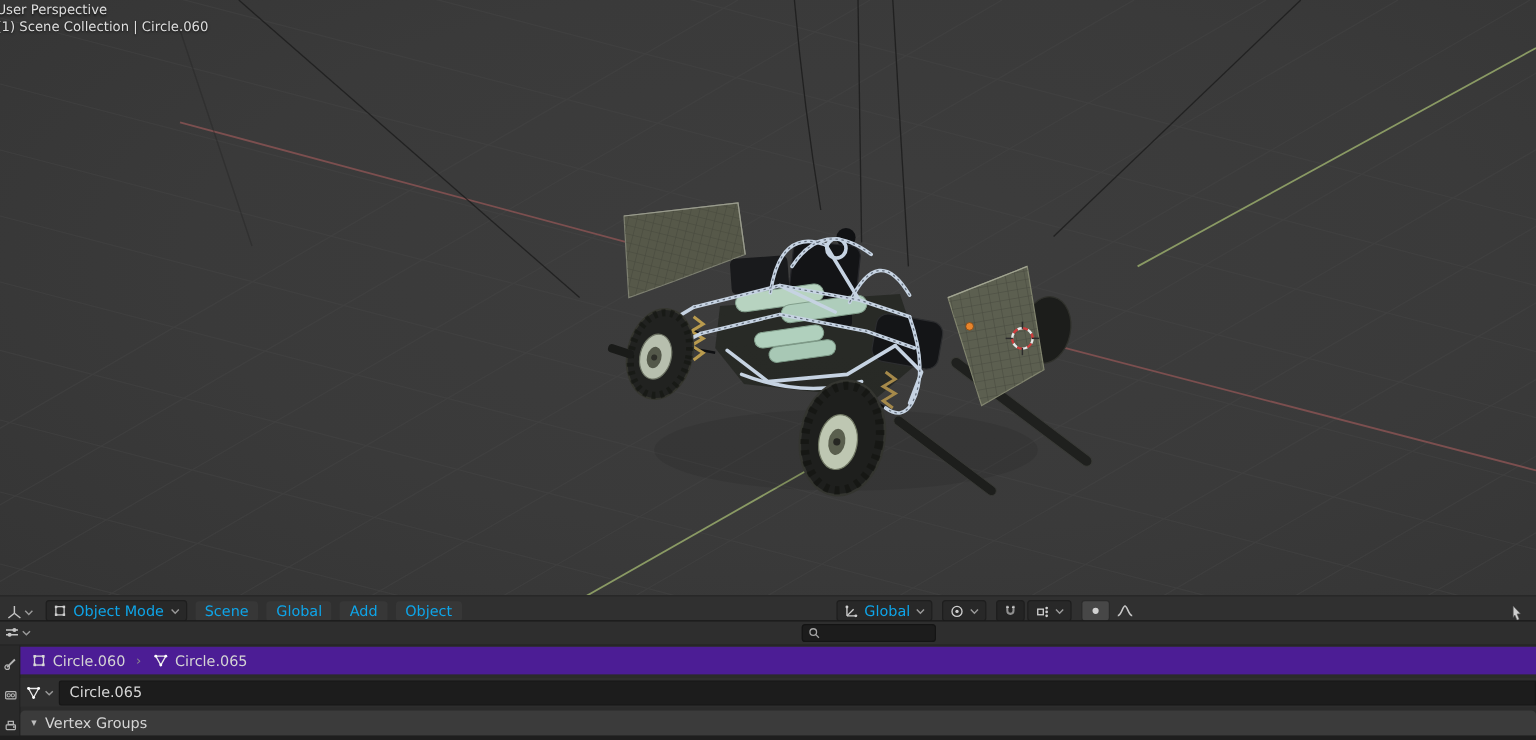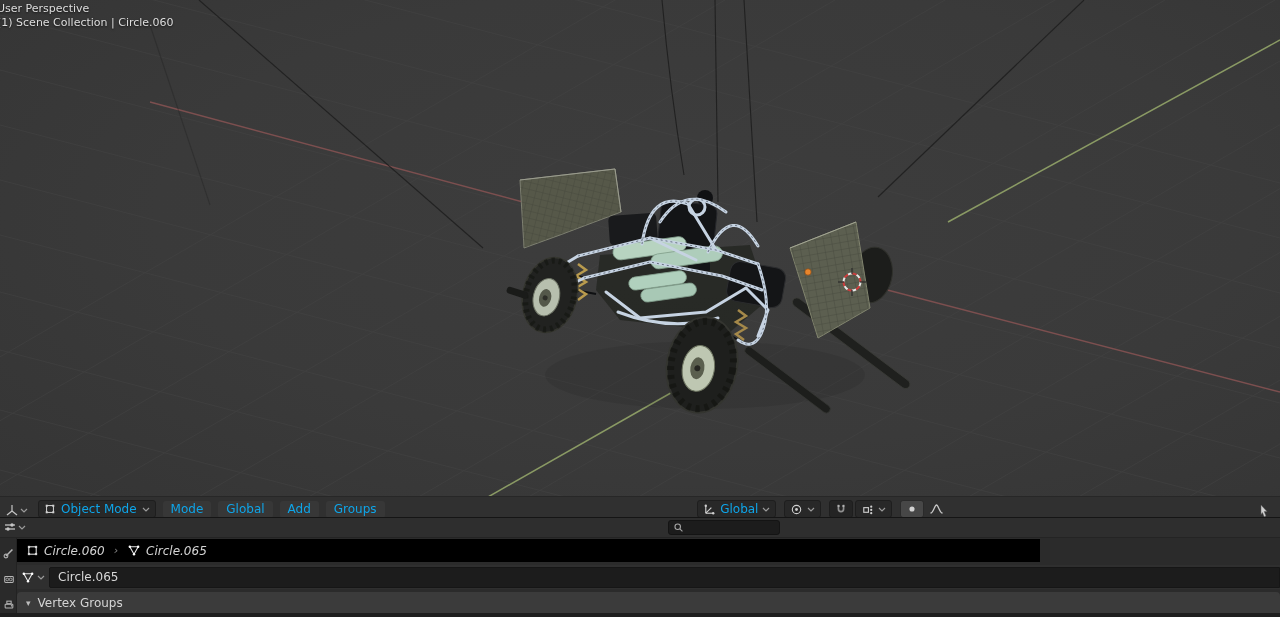"Mode" div.menu-item { text: Mode -> Scene }
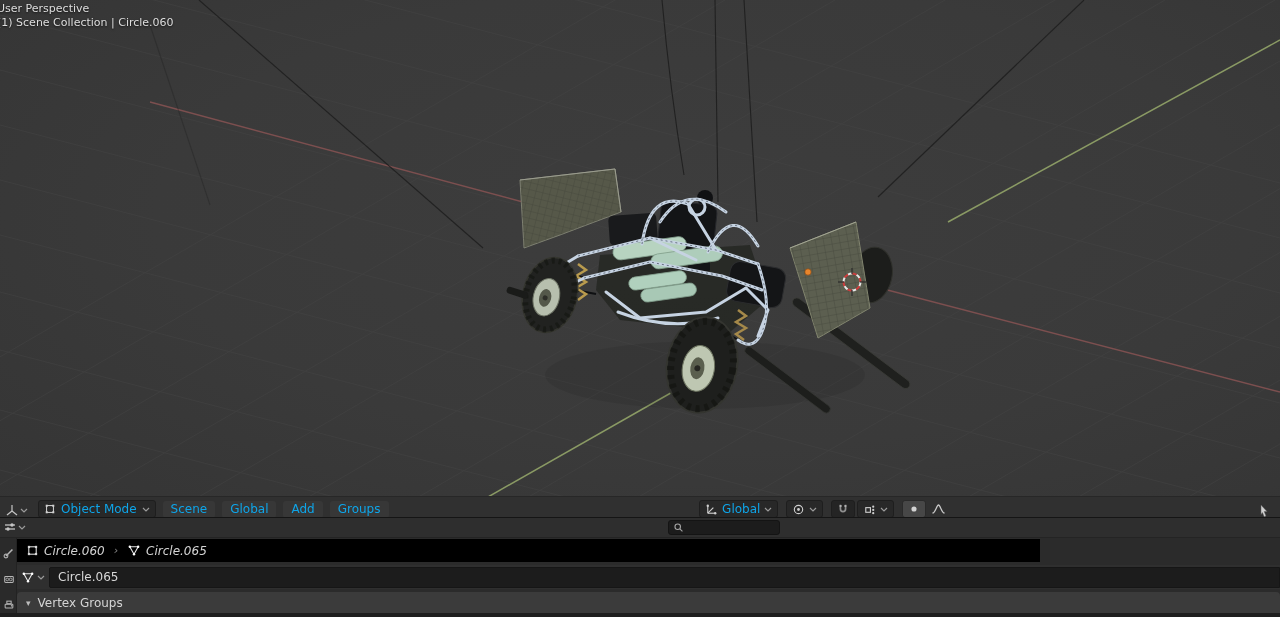"Groups" div.menu-item { text: Groups -> Object }
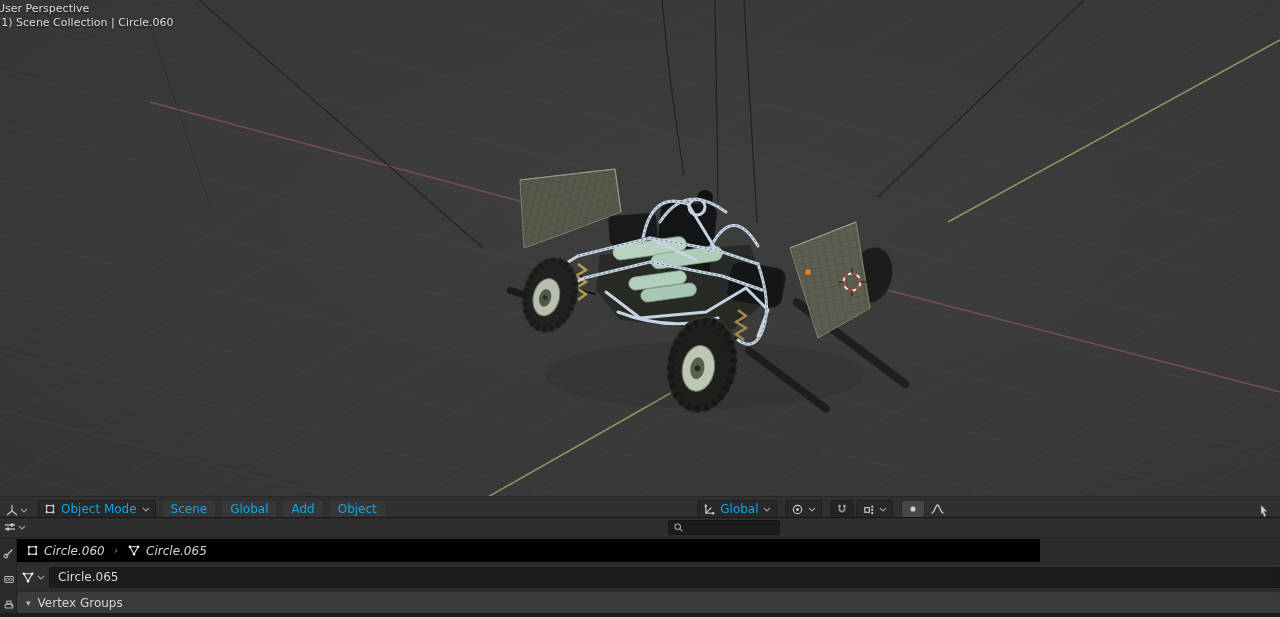"Circle.060" .row-bc { background: #000000 -> #4c1d95; font-style: italic -> none; width: 1023px -> 1263px }
